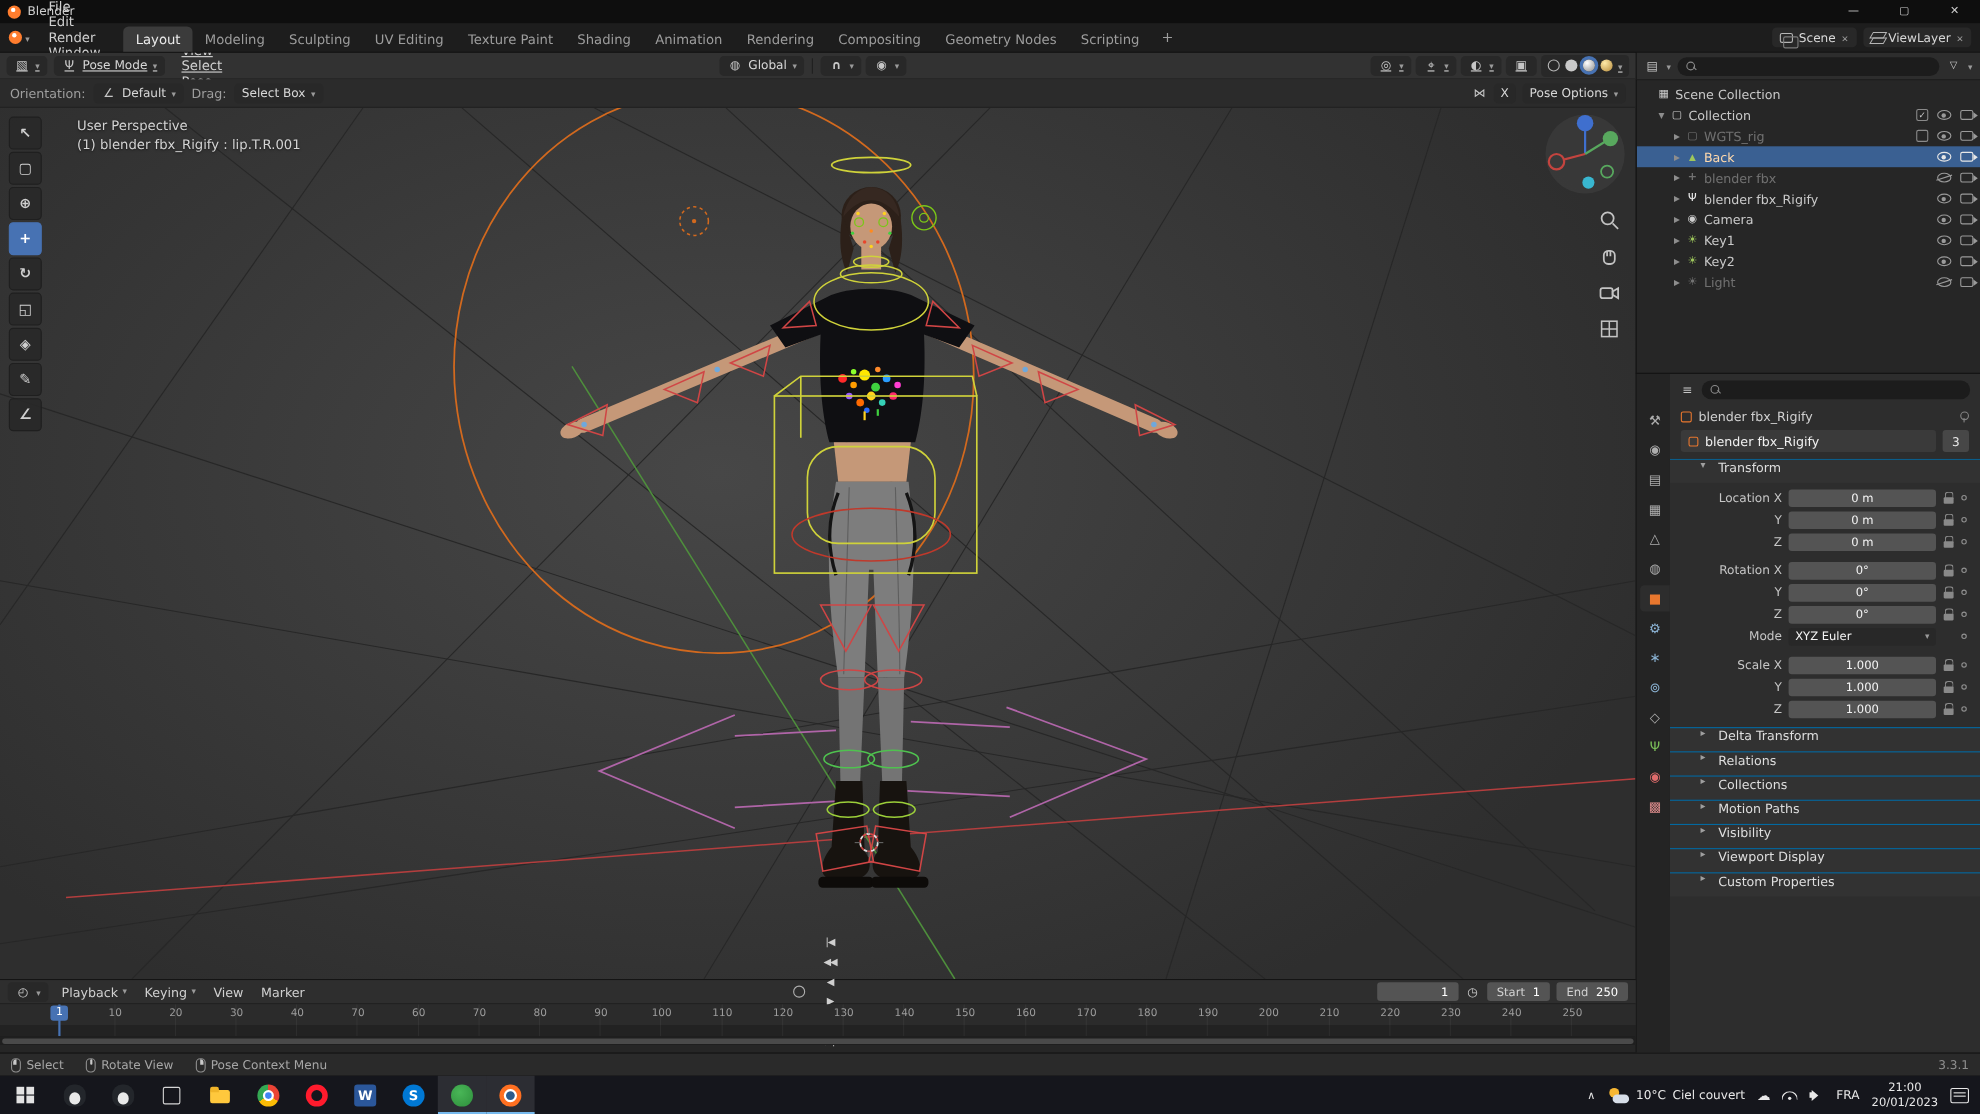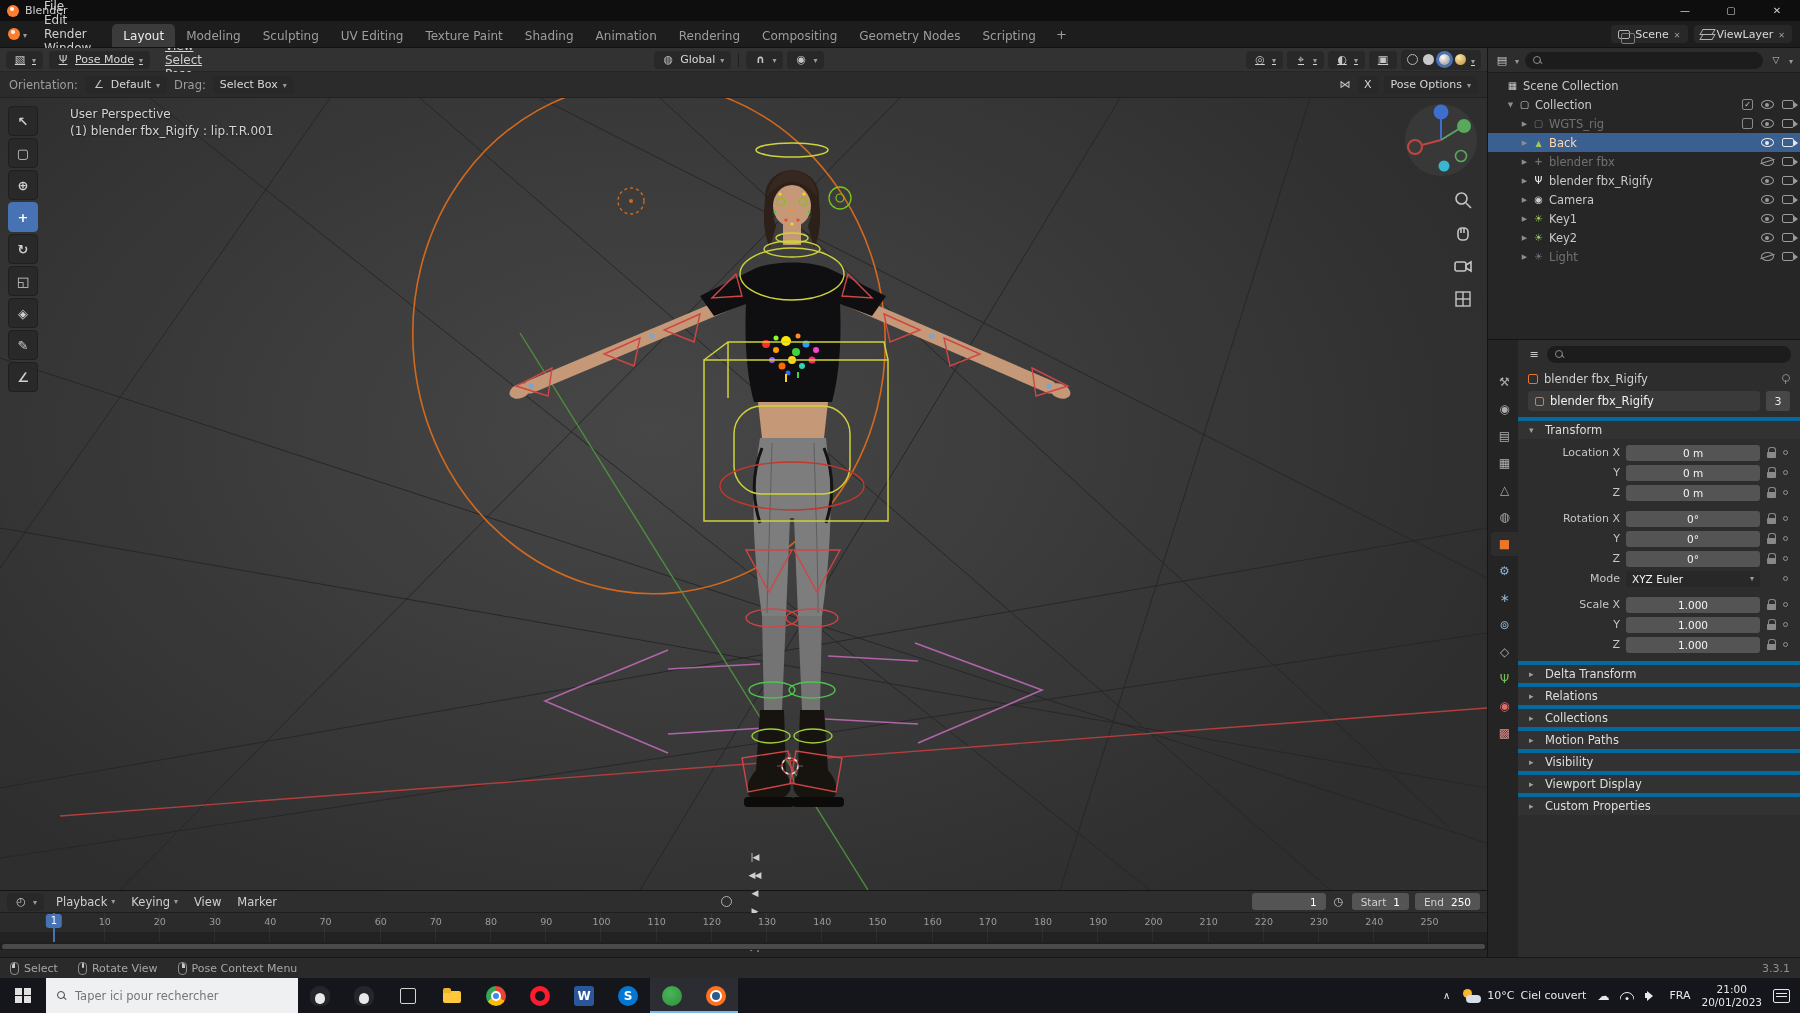"Transform" .panel-header { align-items: center -> none; border-top: 4px solid #0369a1 -> 1px solid #0369a1; padding: 0 11px -> 0 28px }
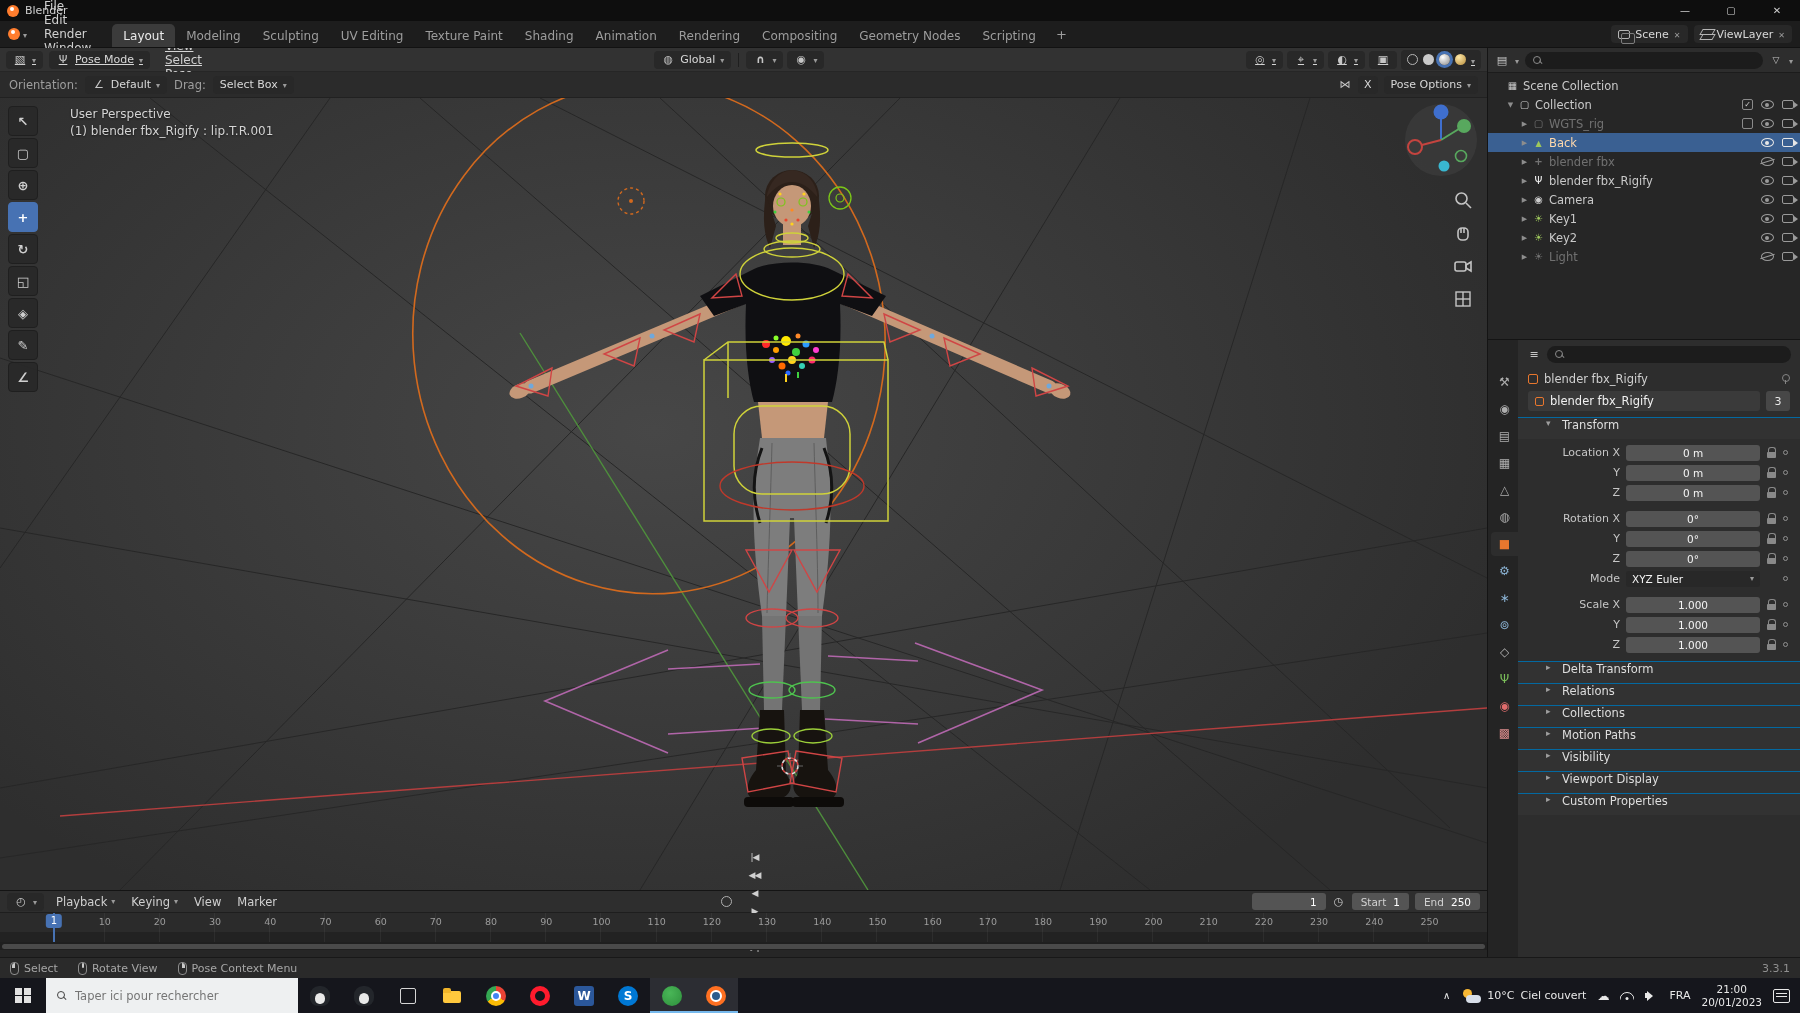"Taper ici pour rechercher" div.tb-search { html: <div> <span></span> <input> </div> -> none }
